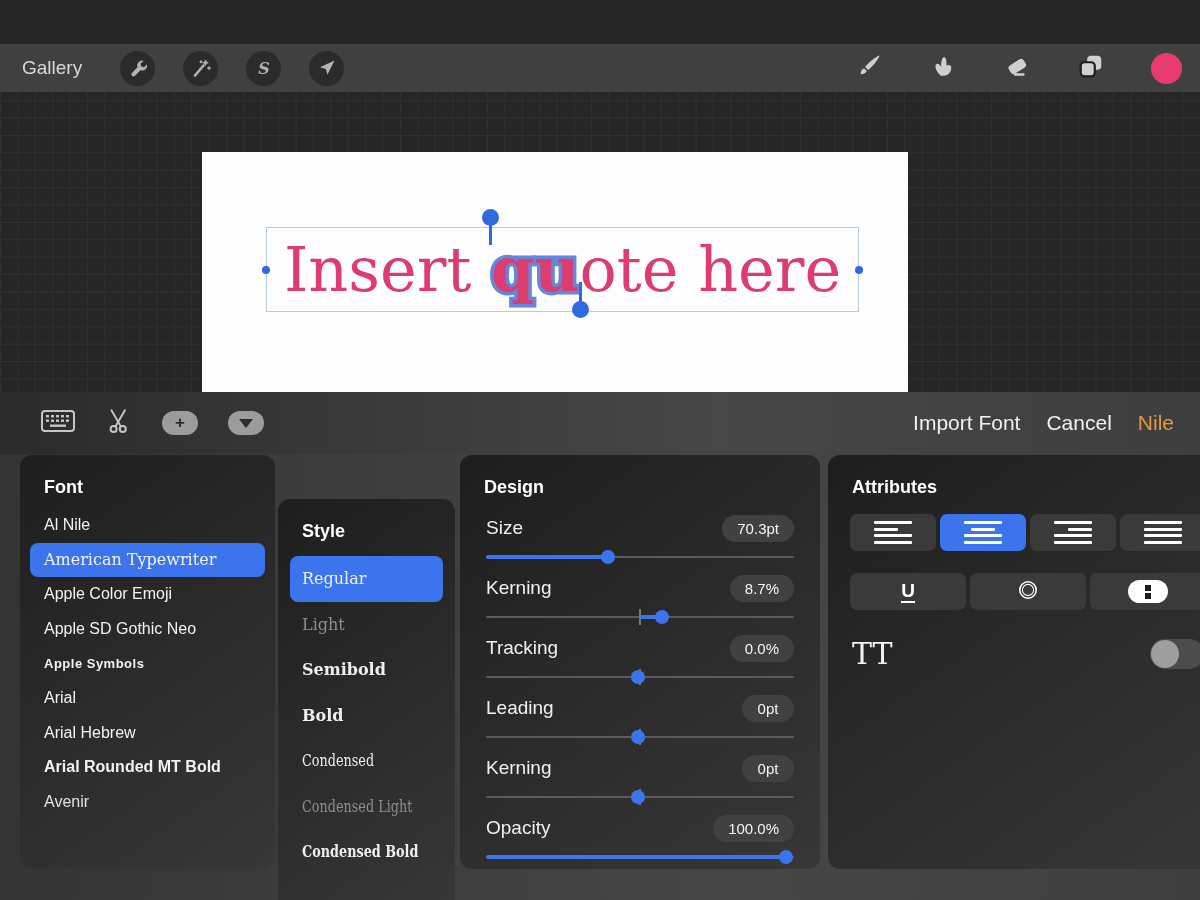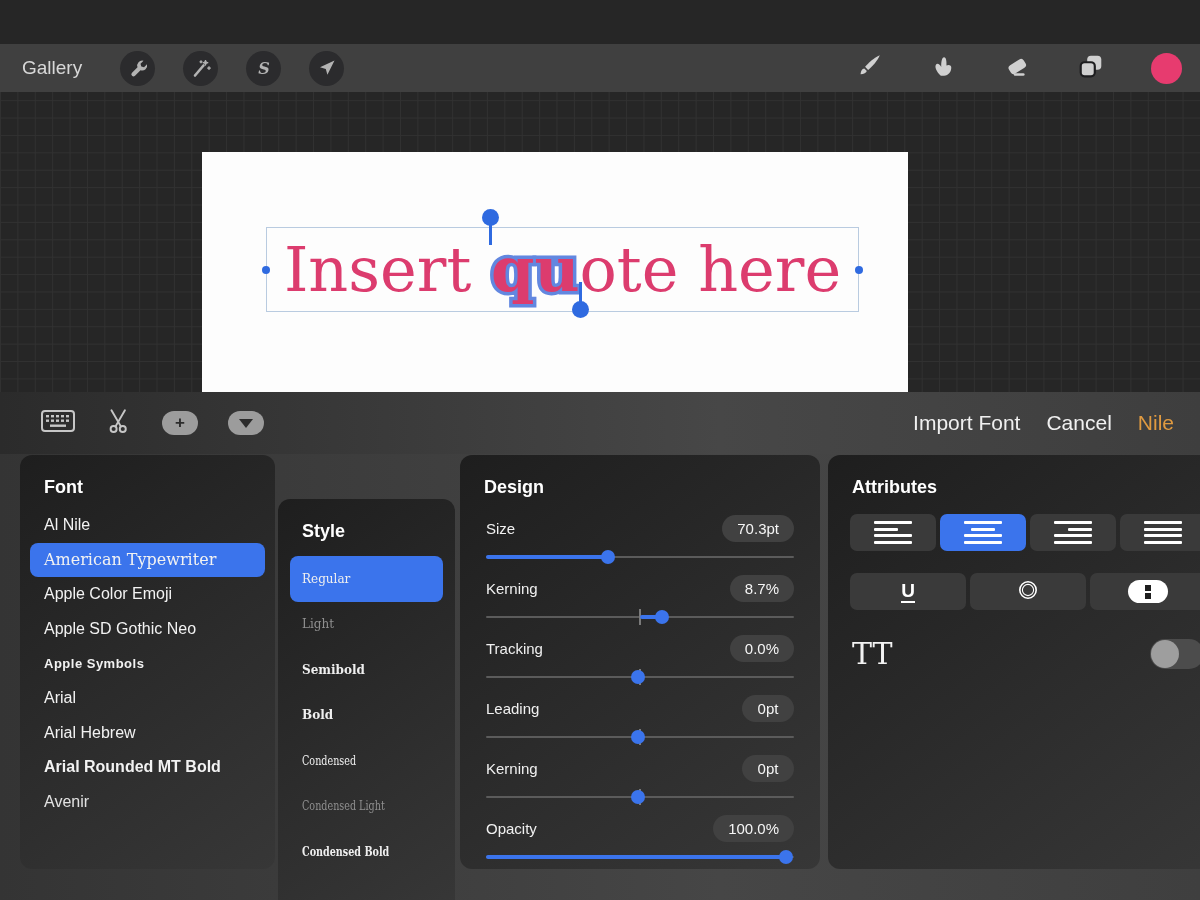"Size" .d-label { font-size: 15px -> 19px }
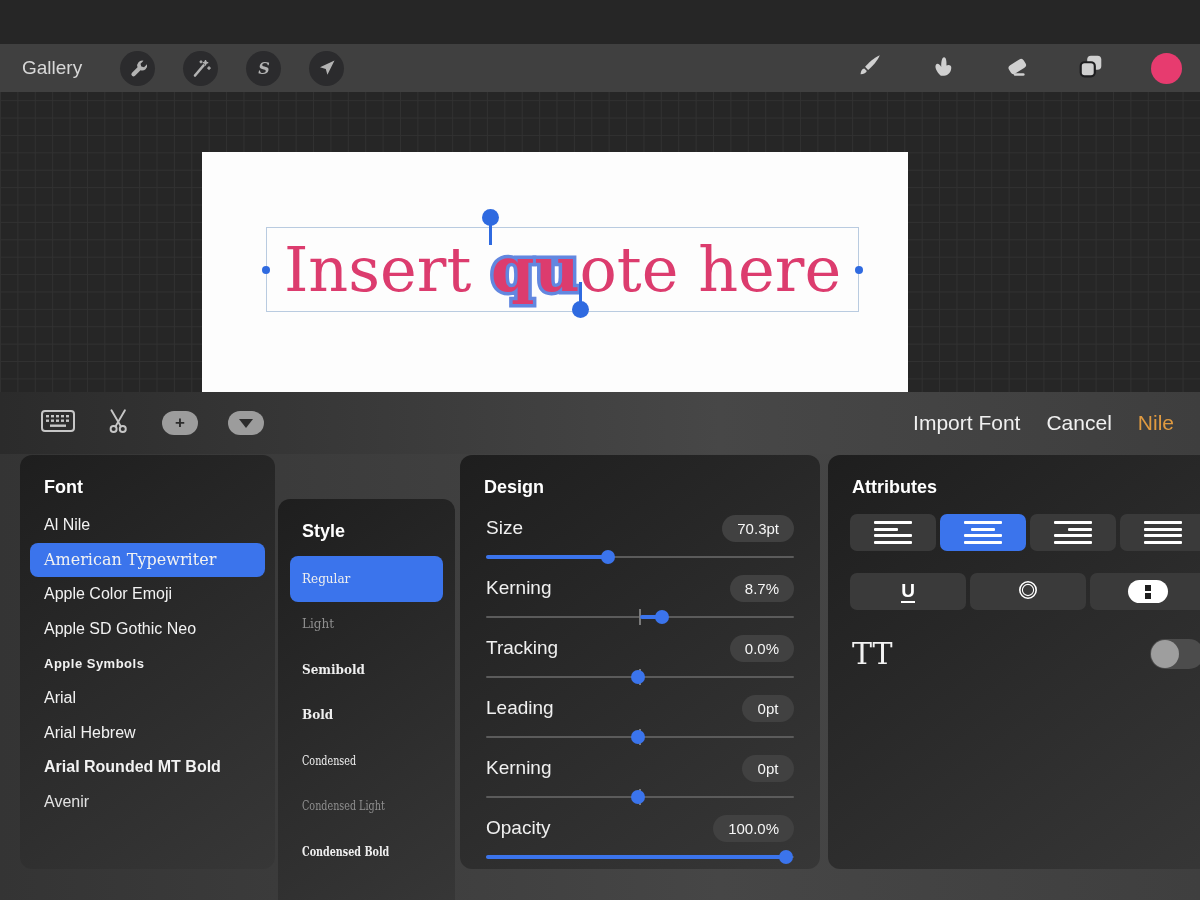"Regular" .style-item { font-size: 12px -> 16px }
